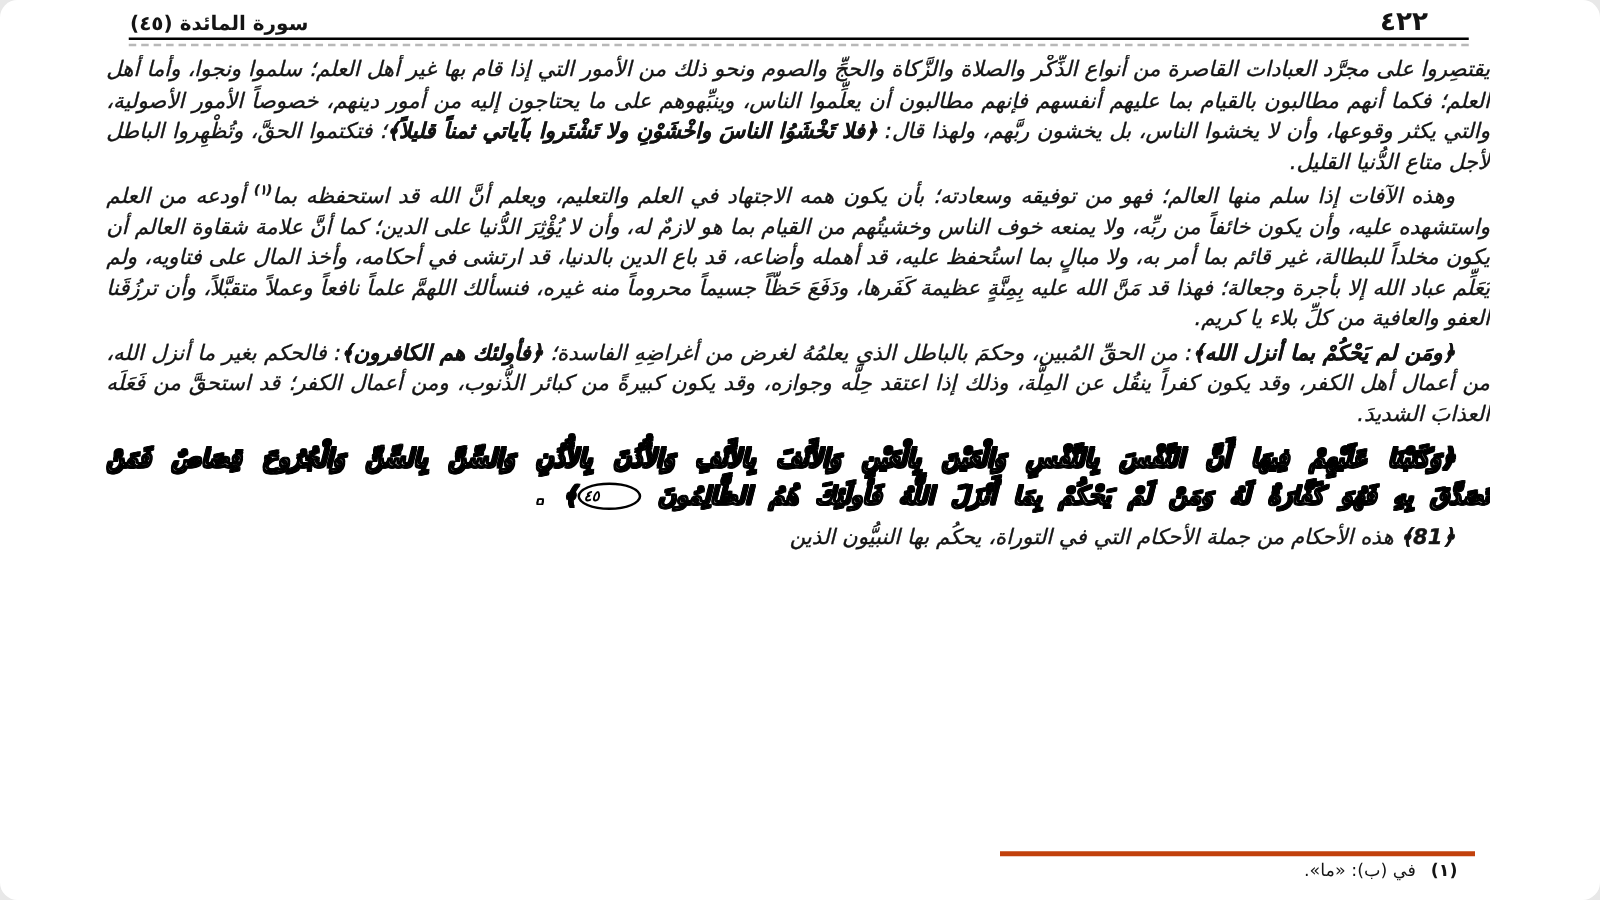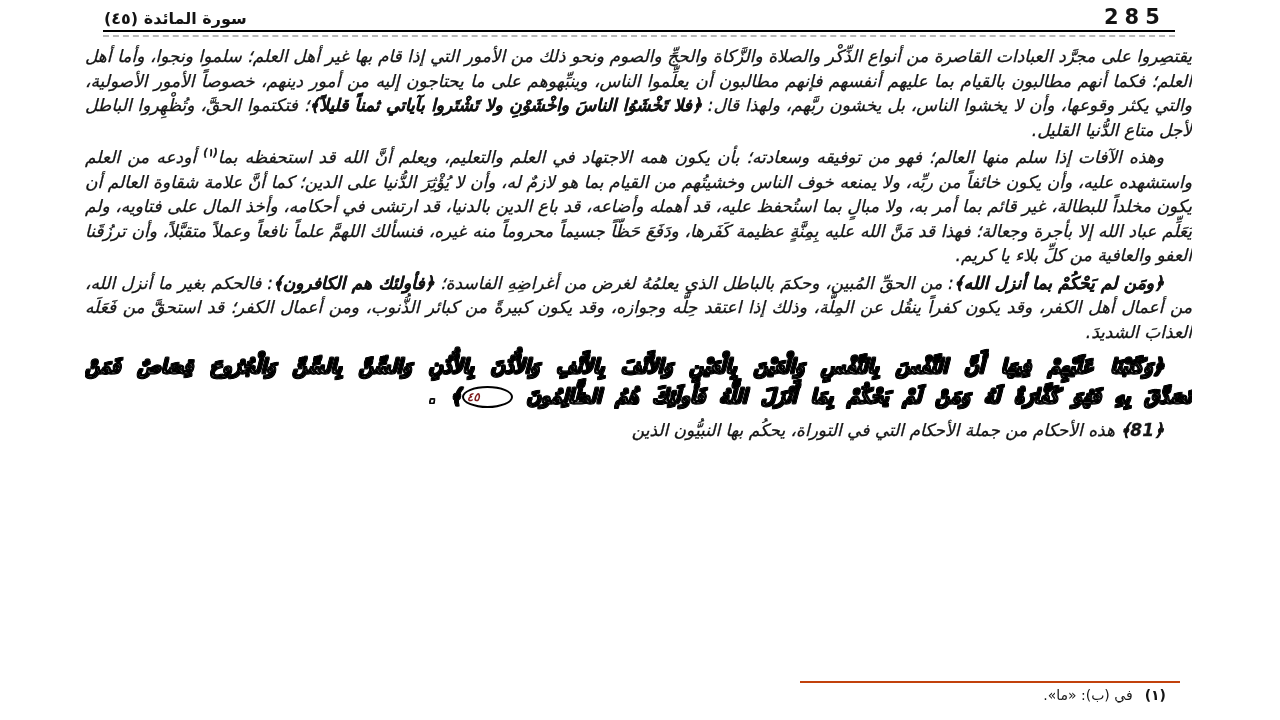"سورة المائدة (٤٥)" .page { border-radius: none -> 14px }
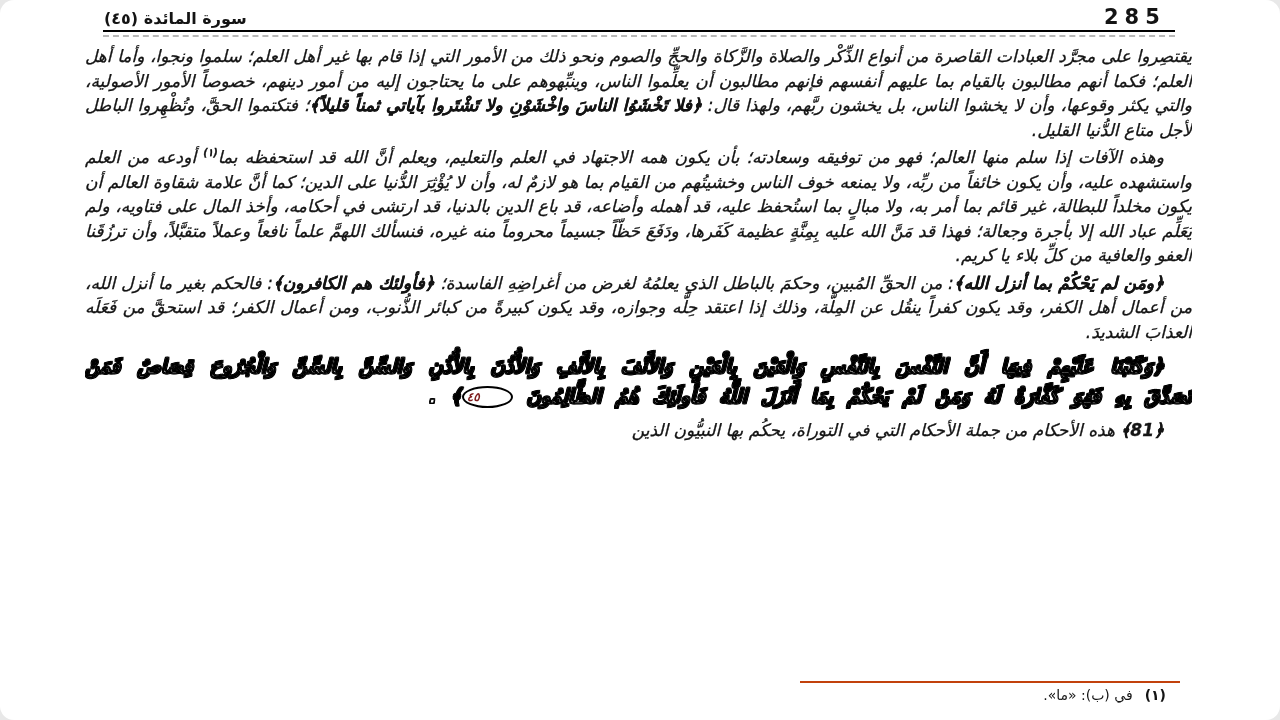"285" div.page-number { text: 285 -> ٤٢٢ }
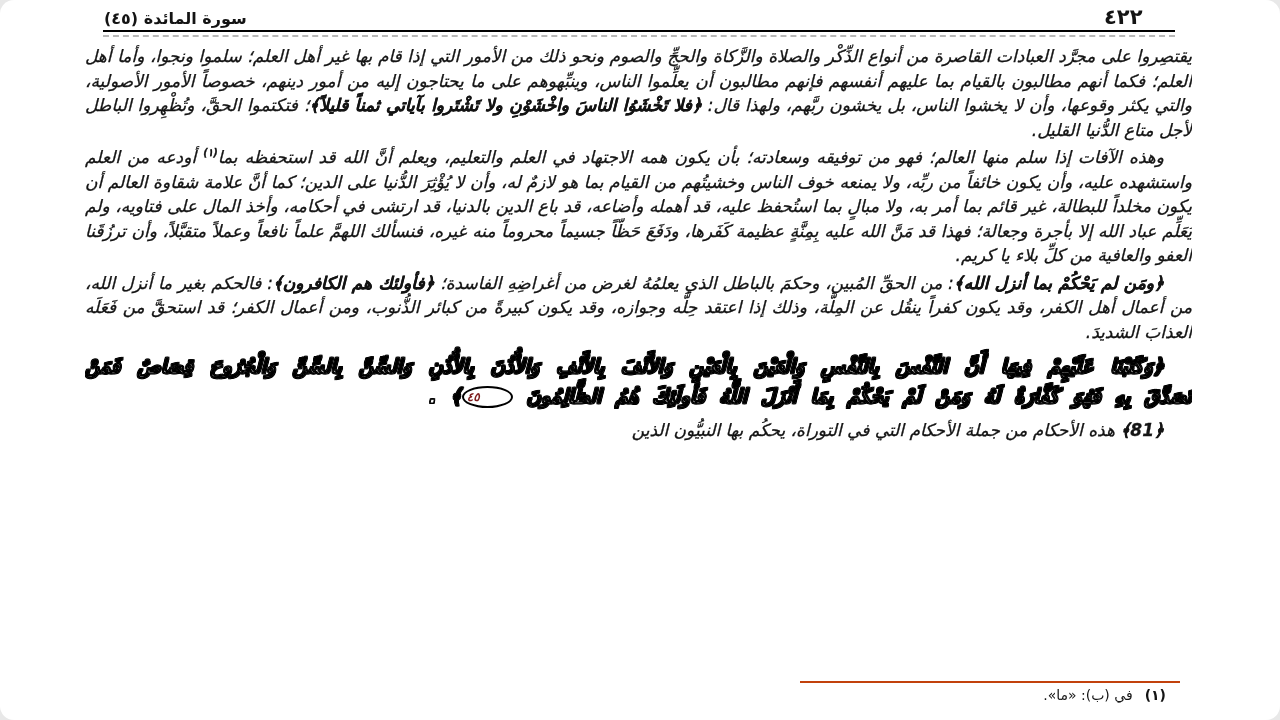"٤٥" .aya { color: #7f1d1d -> #000000 }
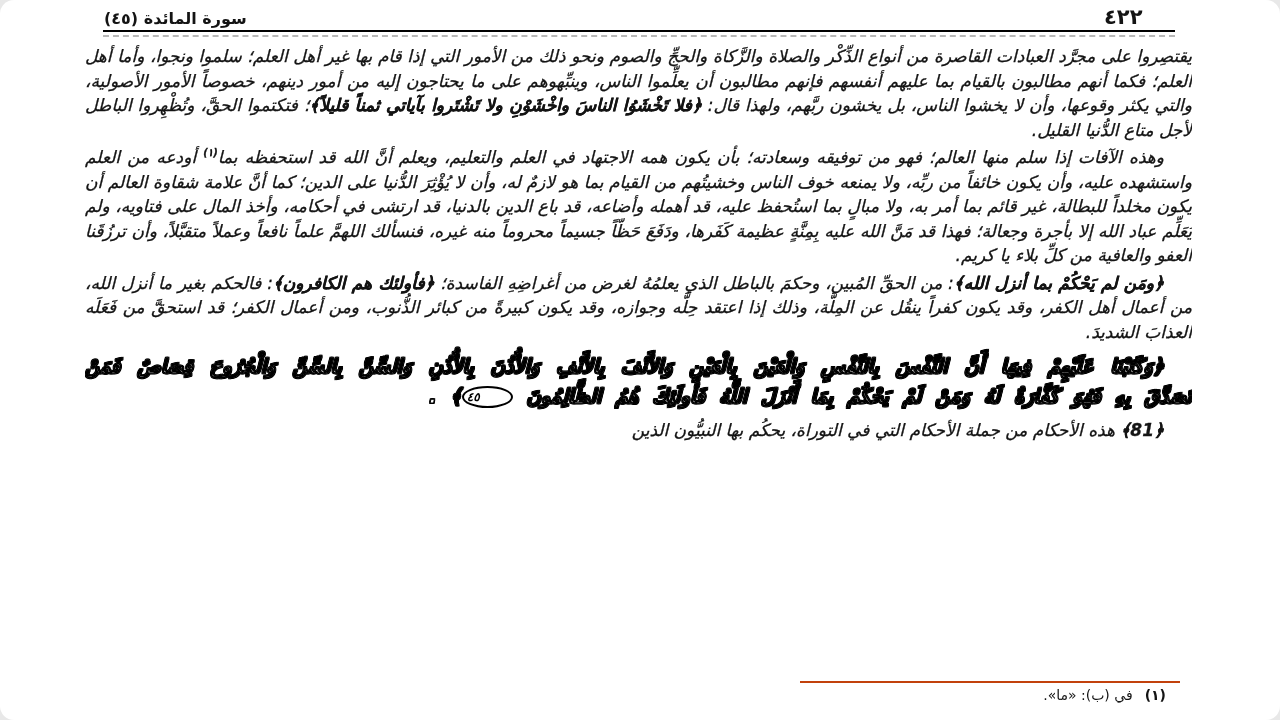"(١)في (ب): «ما»." .footnote-area { border-top: 2px solid #c2410c -> 4px solid #c2410c }
